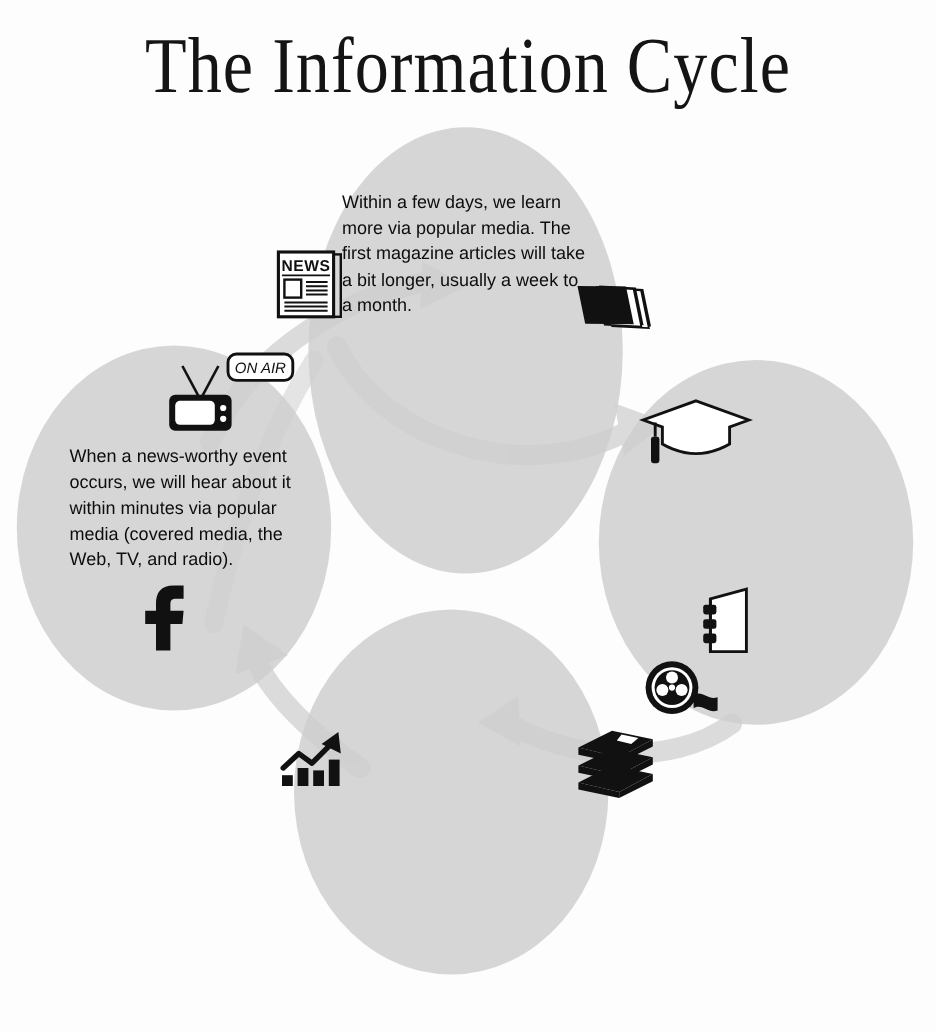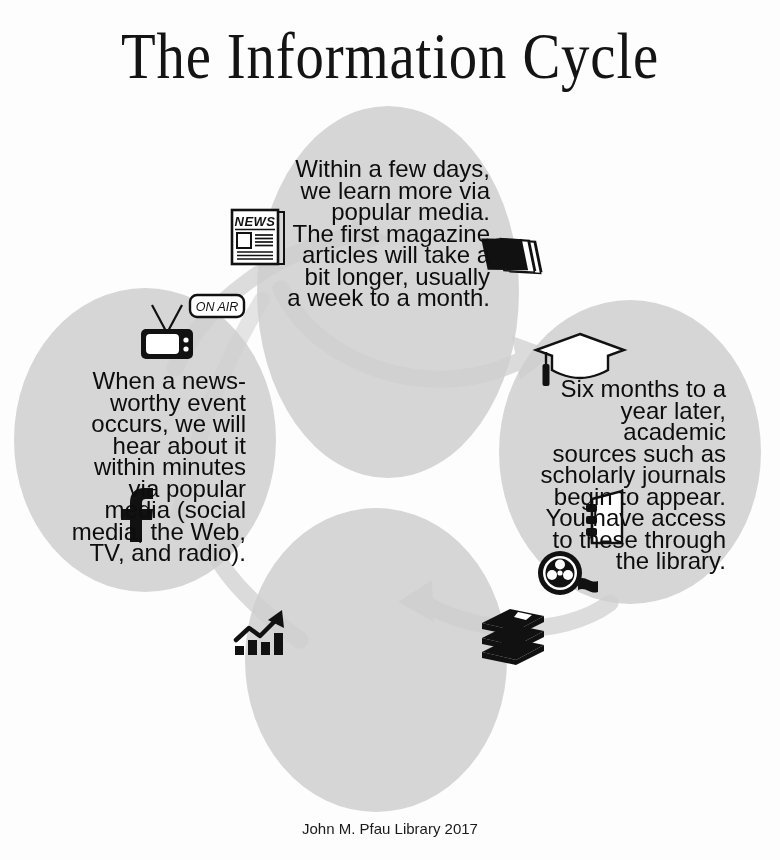"Within a few days, we" .node-text { font-size: 24px -> 15px; text-align: right -> left }
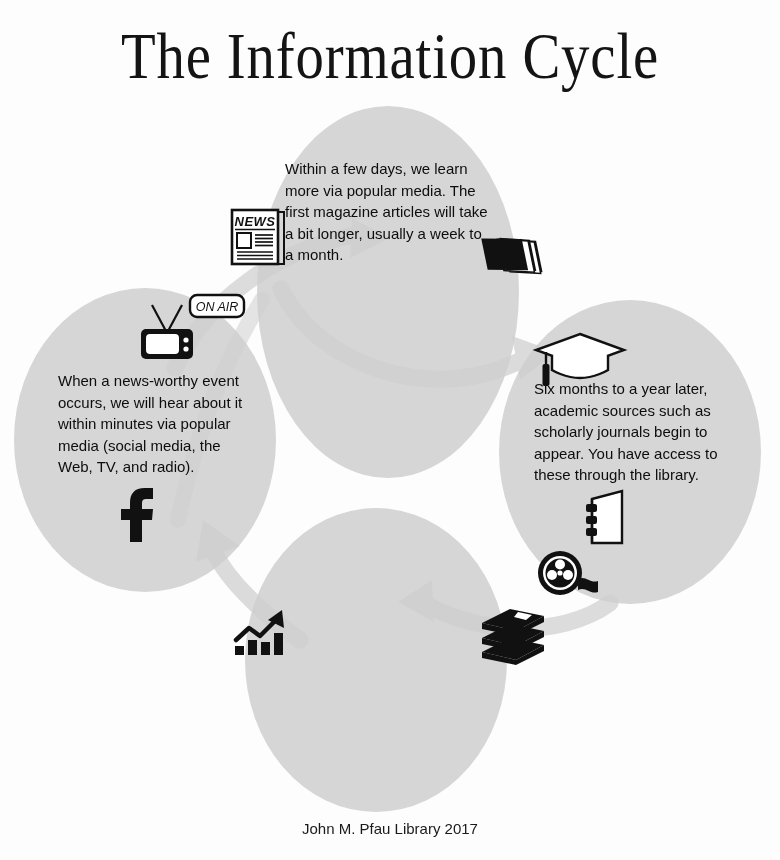"NEWS" div.icon-box { font-style: italic -> none }
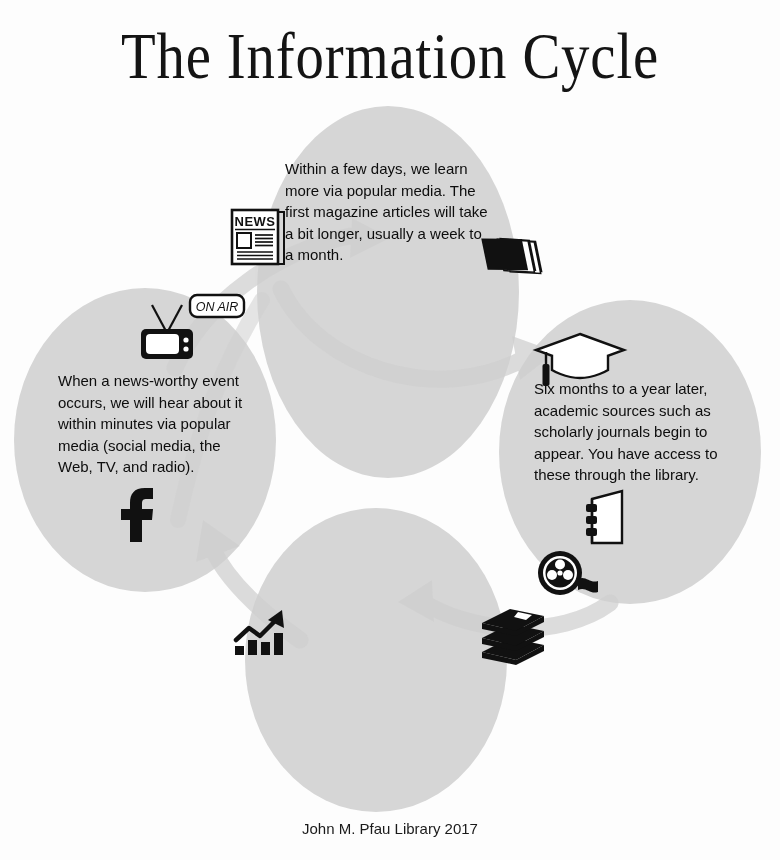"When a news-worthy event occurs," div.node-text { text: social -> covered }
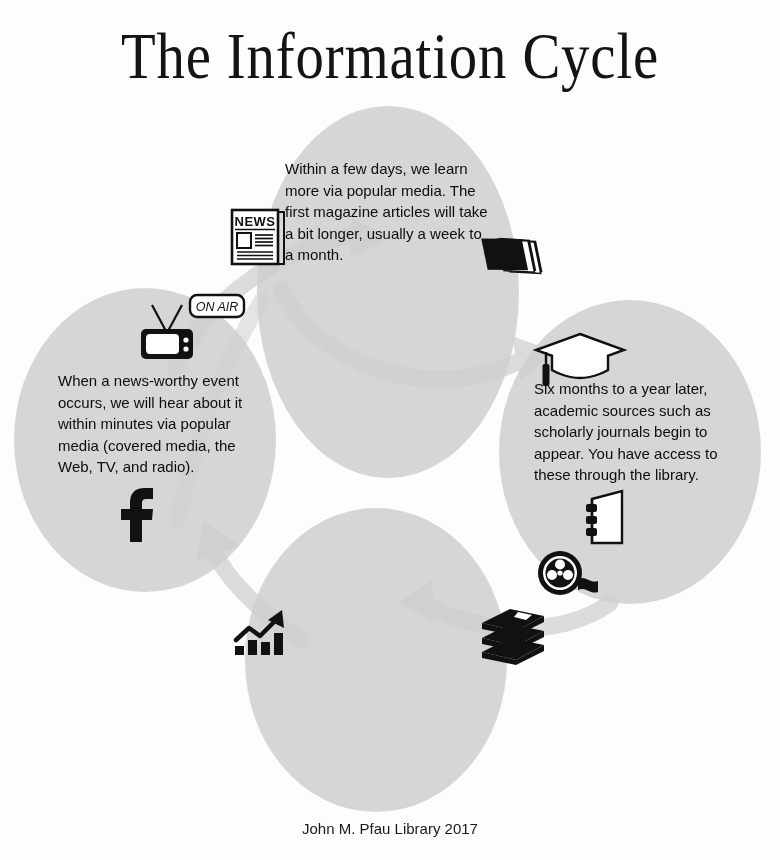"Six months to a year" div.node-text { html: <div>Six months to a year later, academic sources such as scholarly journals begin to appear. You have access to these through the library.</div> -> none }
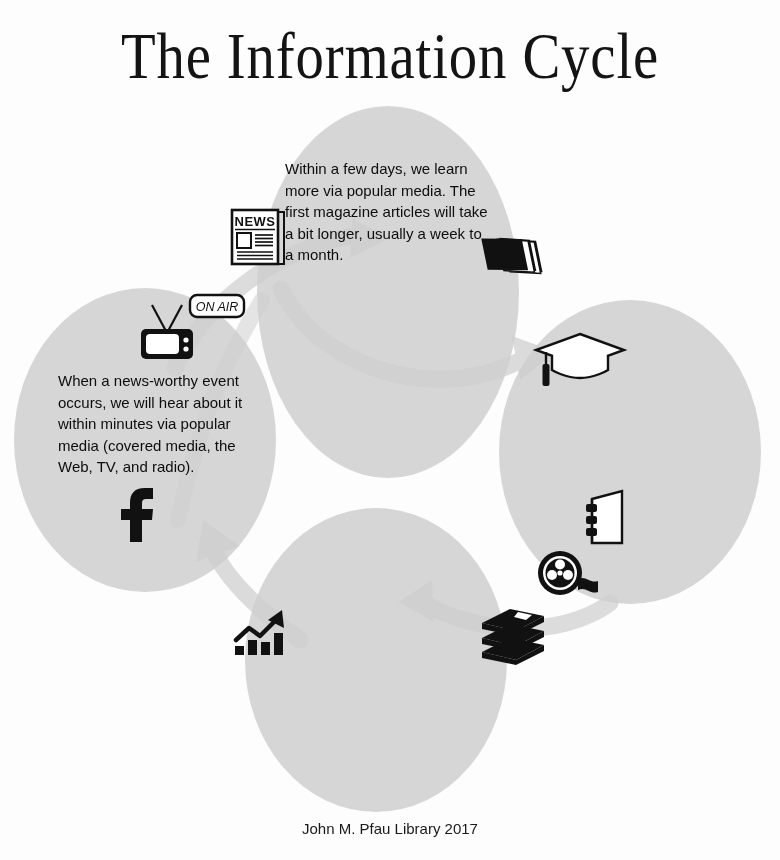"John M. Pfau Library 2017" div.footer { html: <div>John M. Pfau Library 2017</div> -> none }
